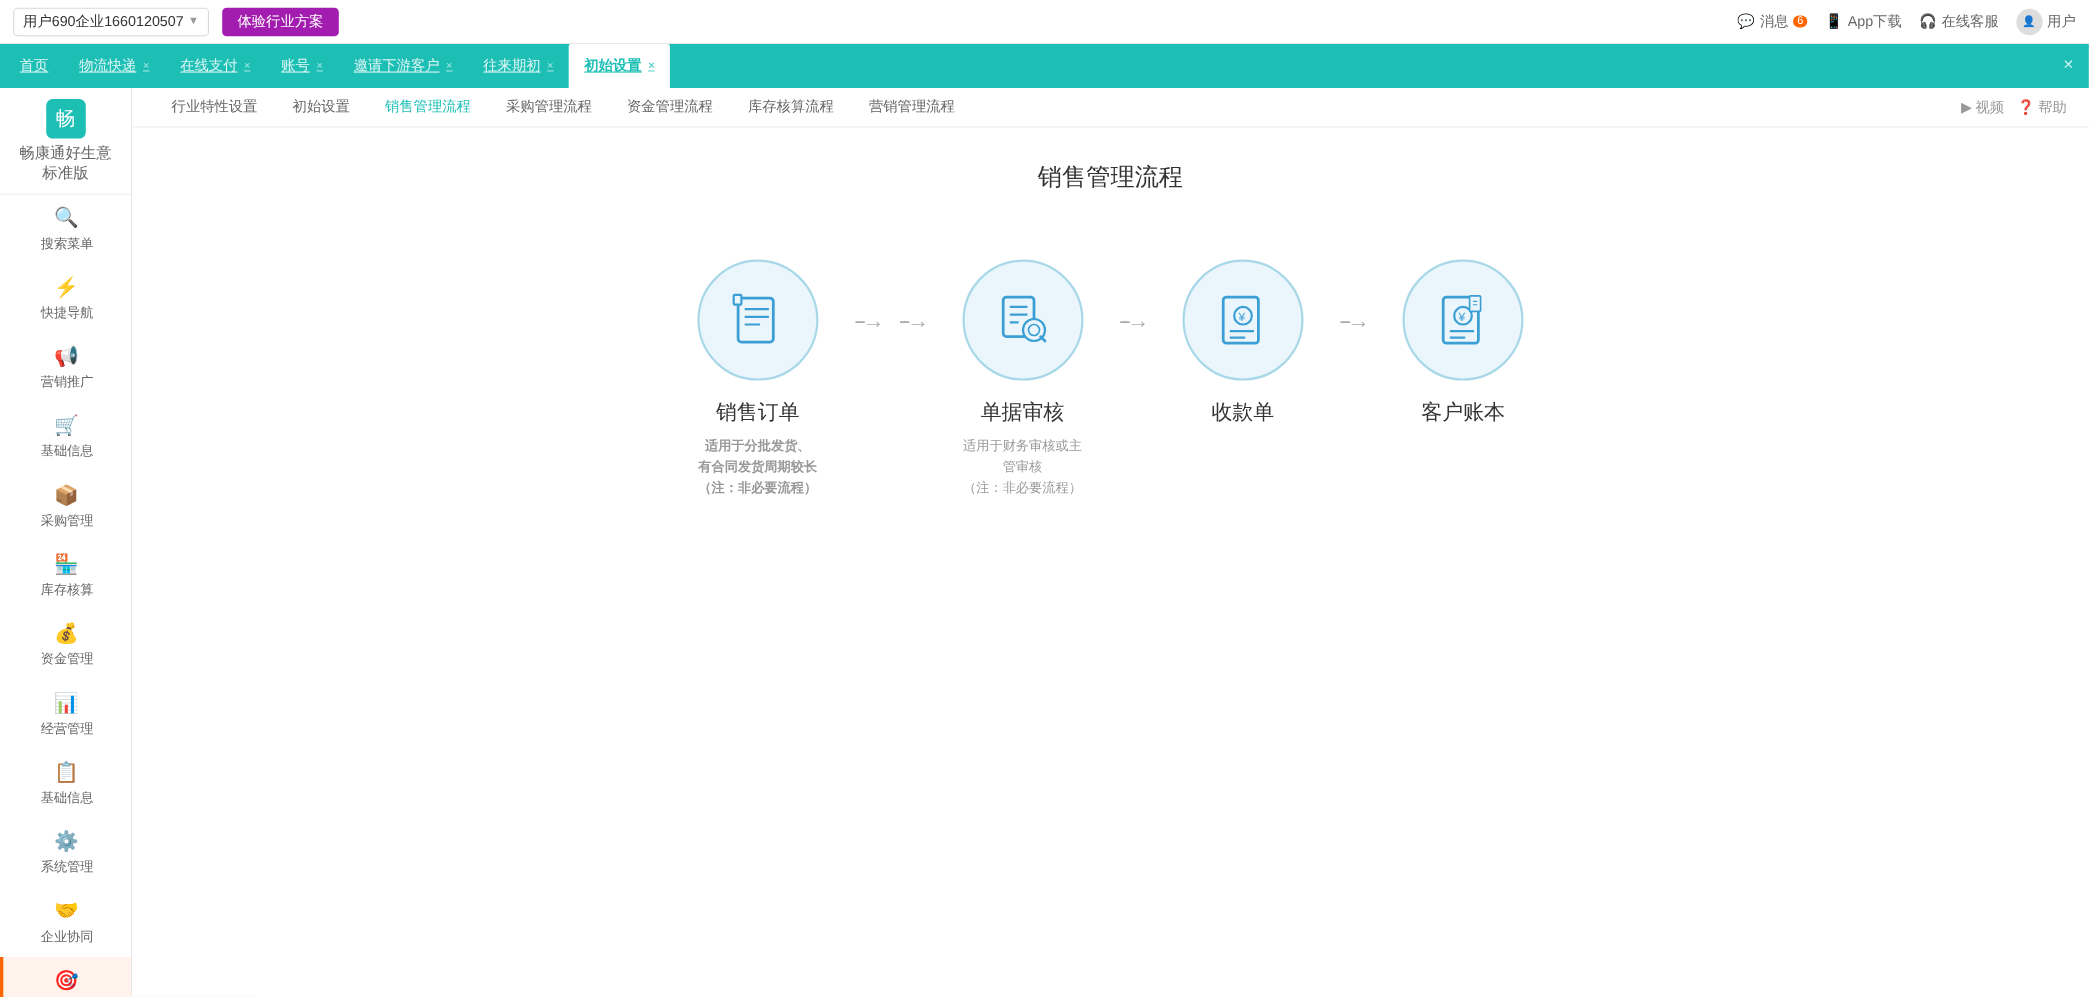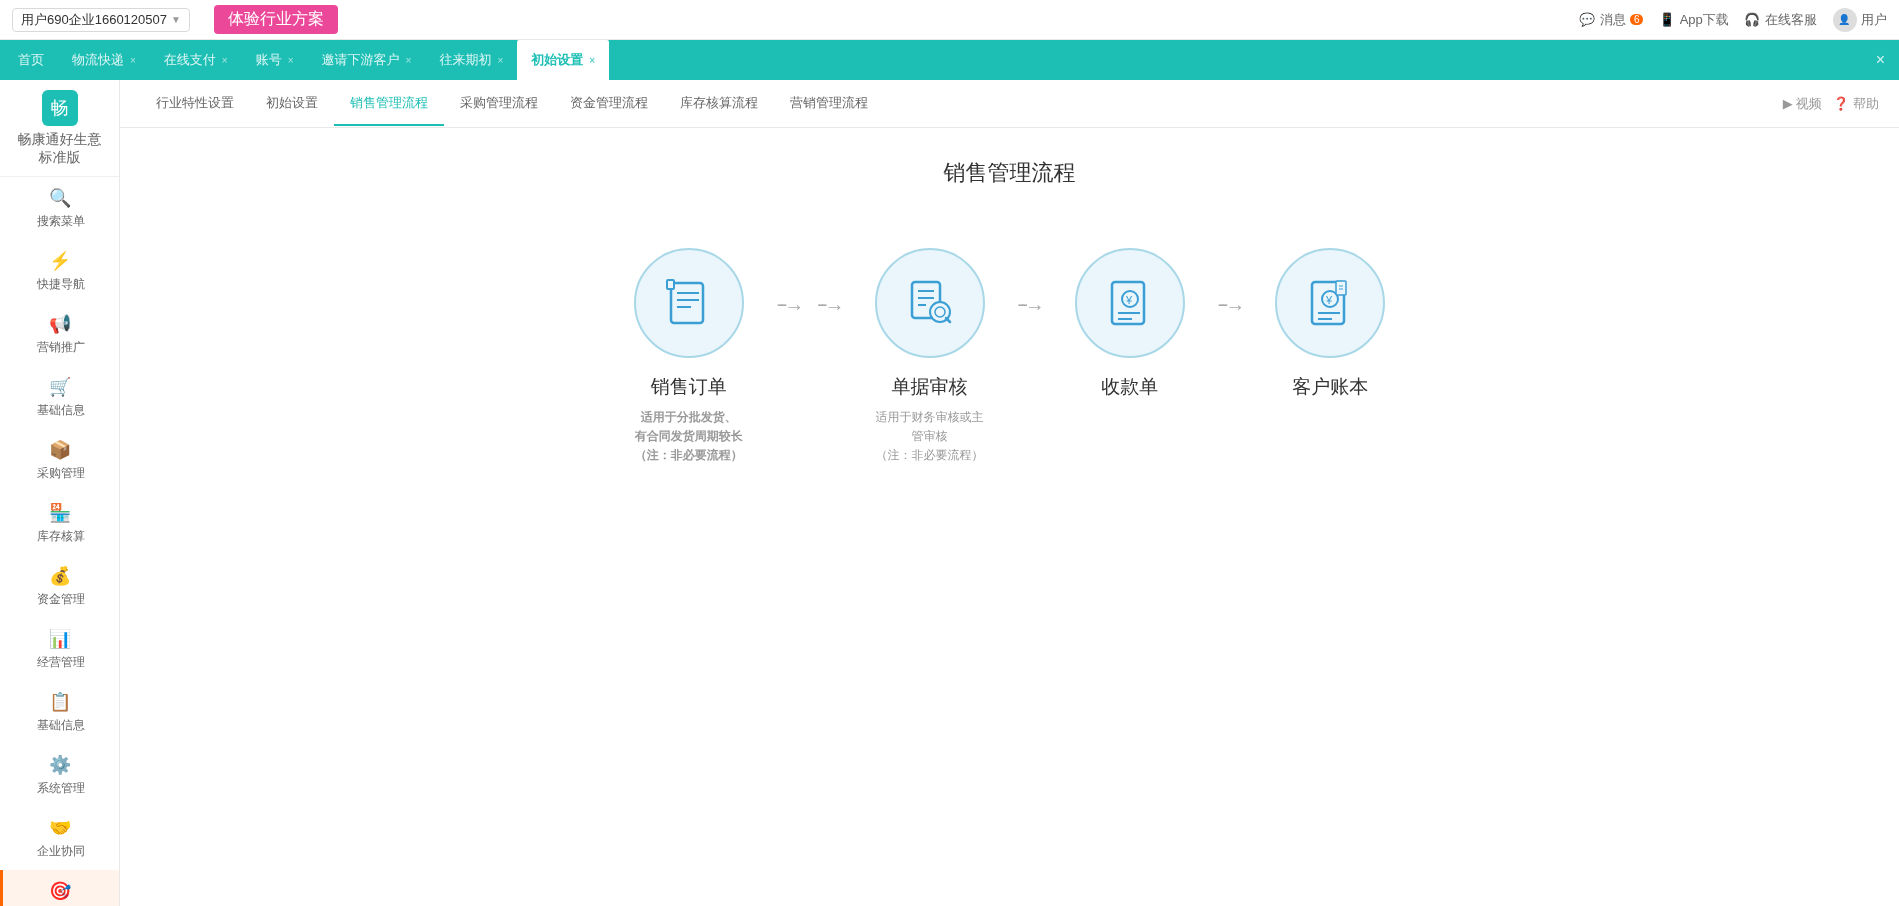"用户690企业1660120507" .top-header-left { align-items: center -> none; gap: 24px -> 12px }
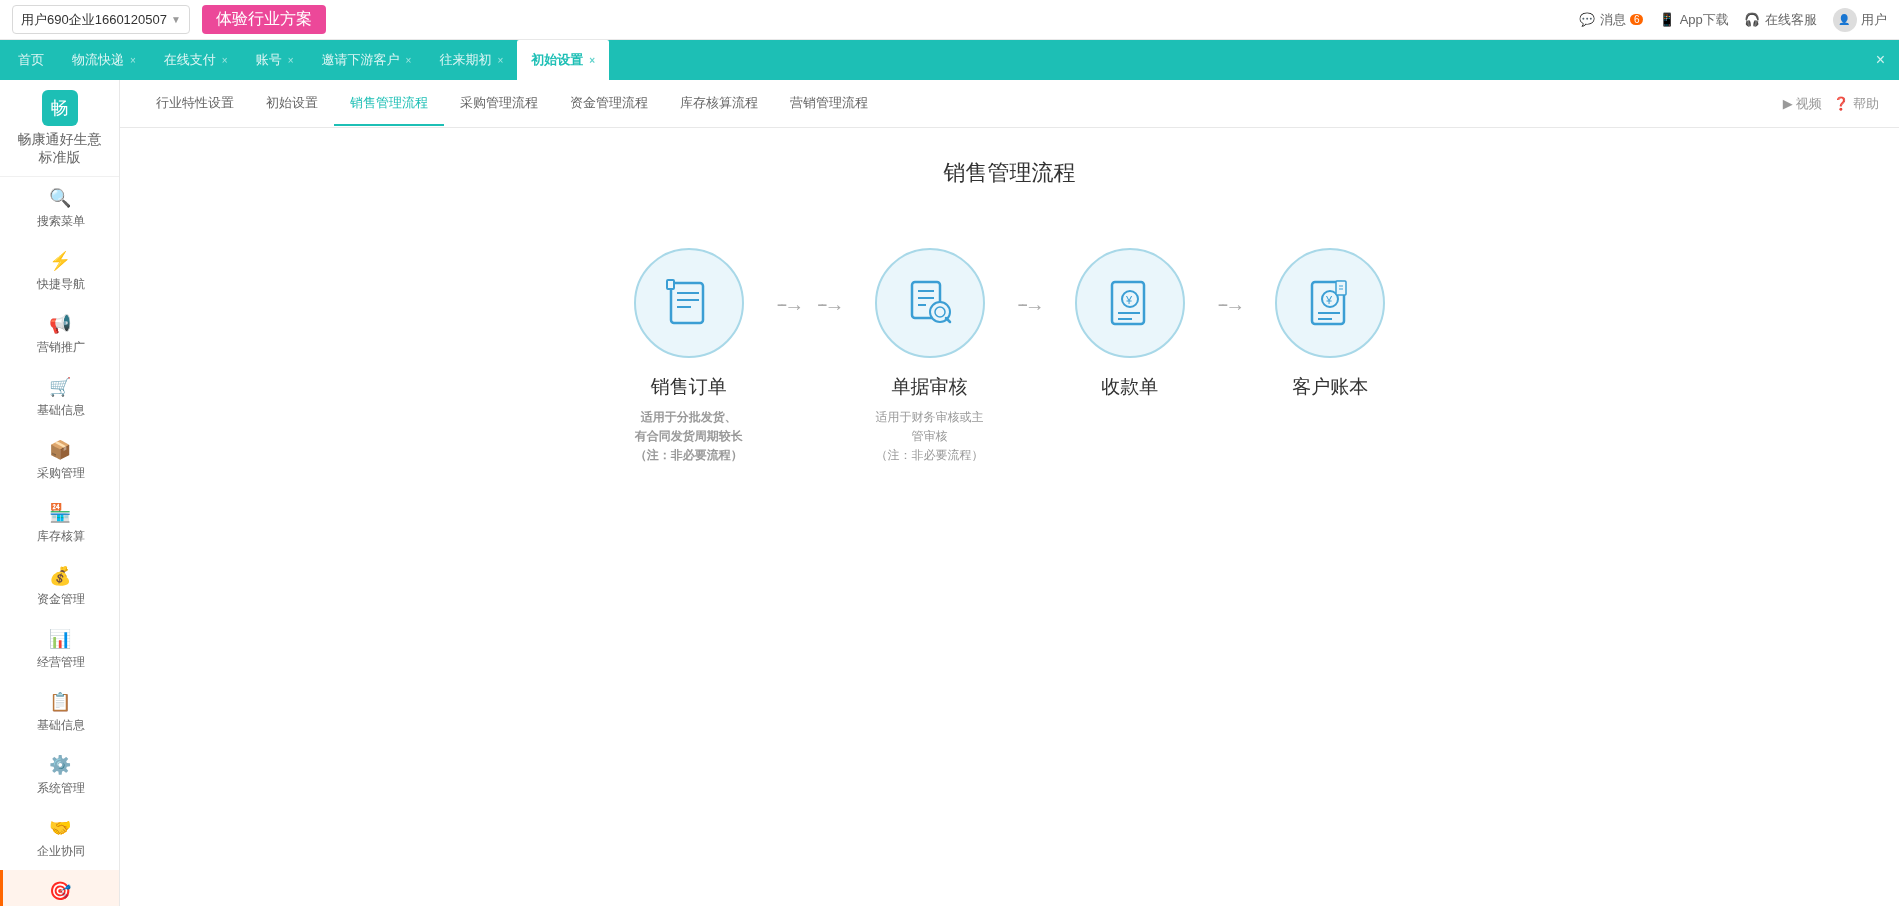"体验行业方案" .btn-trial { background: #ec4899 -> #a21caf; font-size: 16px -> 13px }
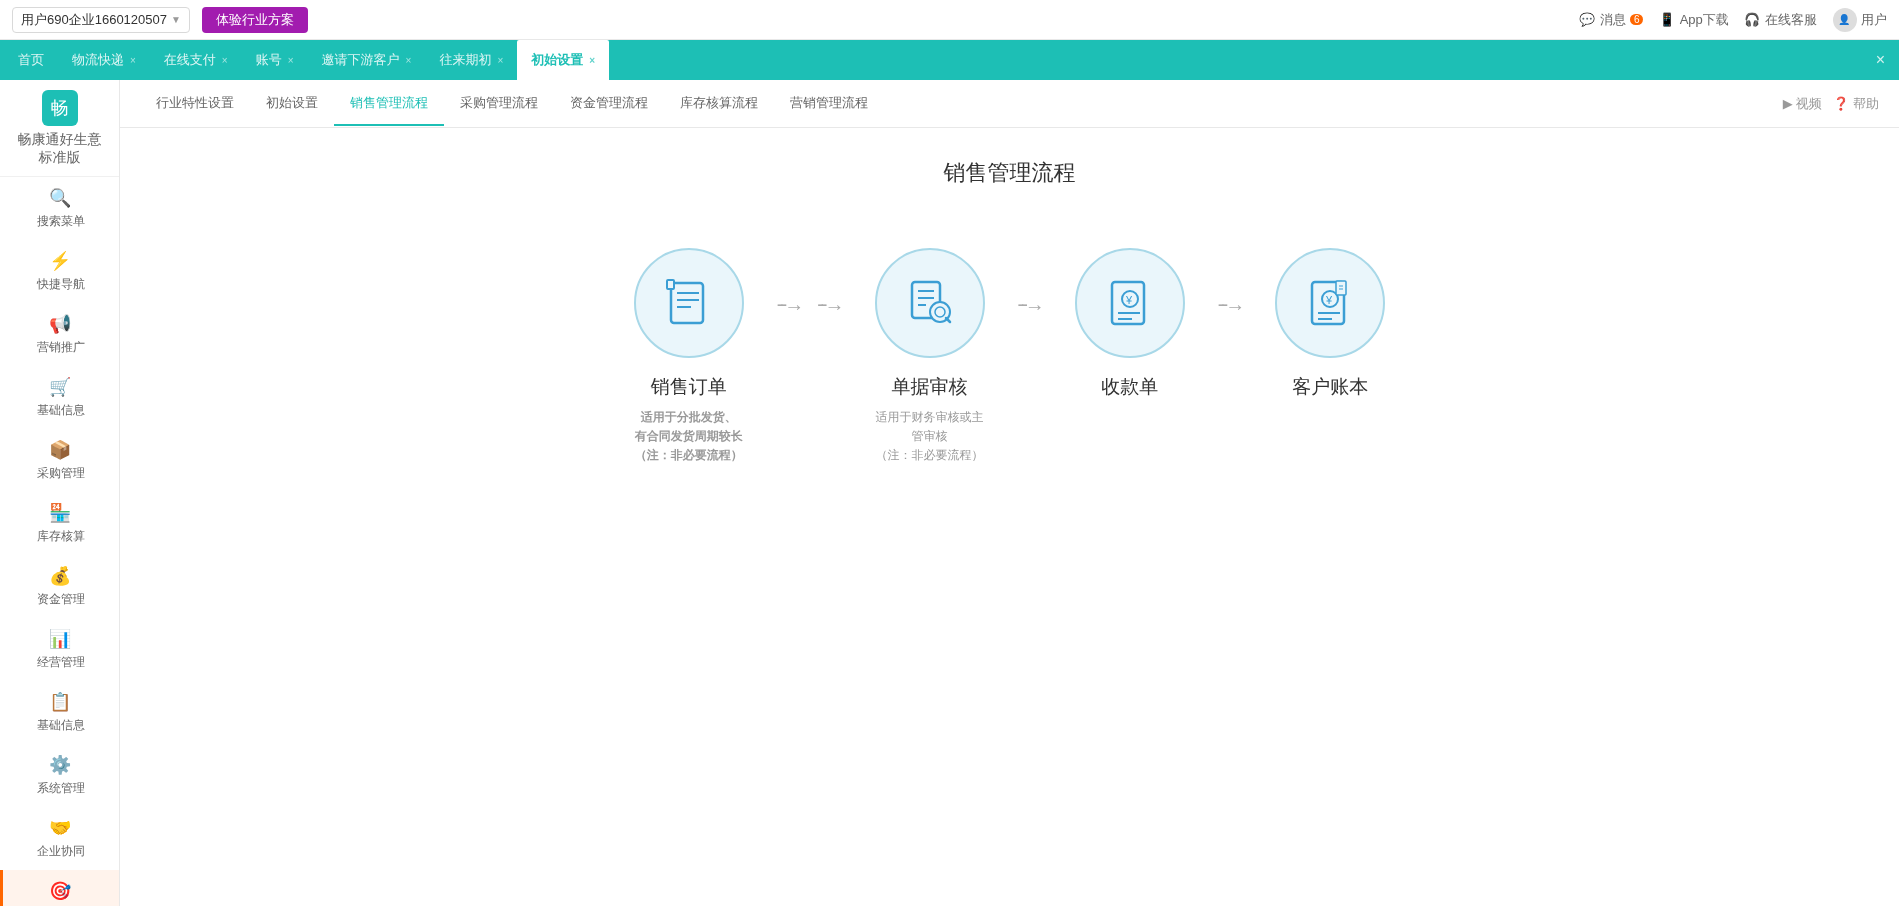"首页" .nav-tab { text-decoration: none -> underline }
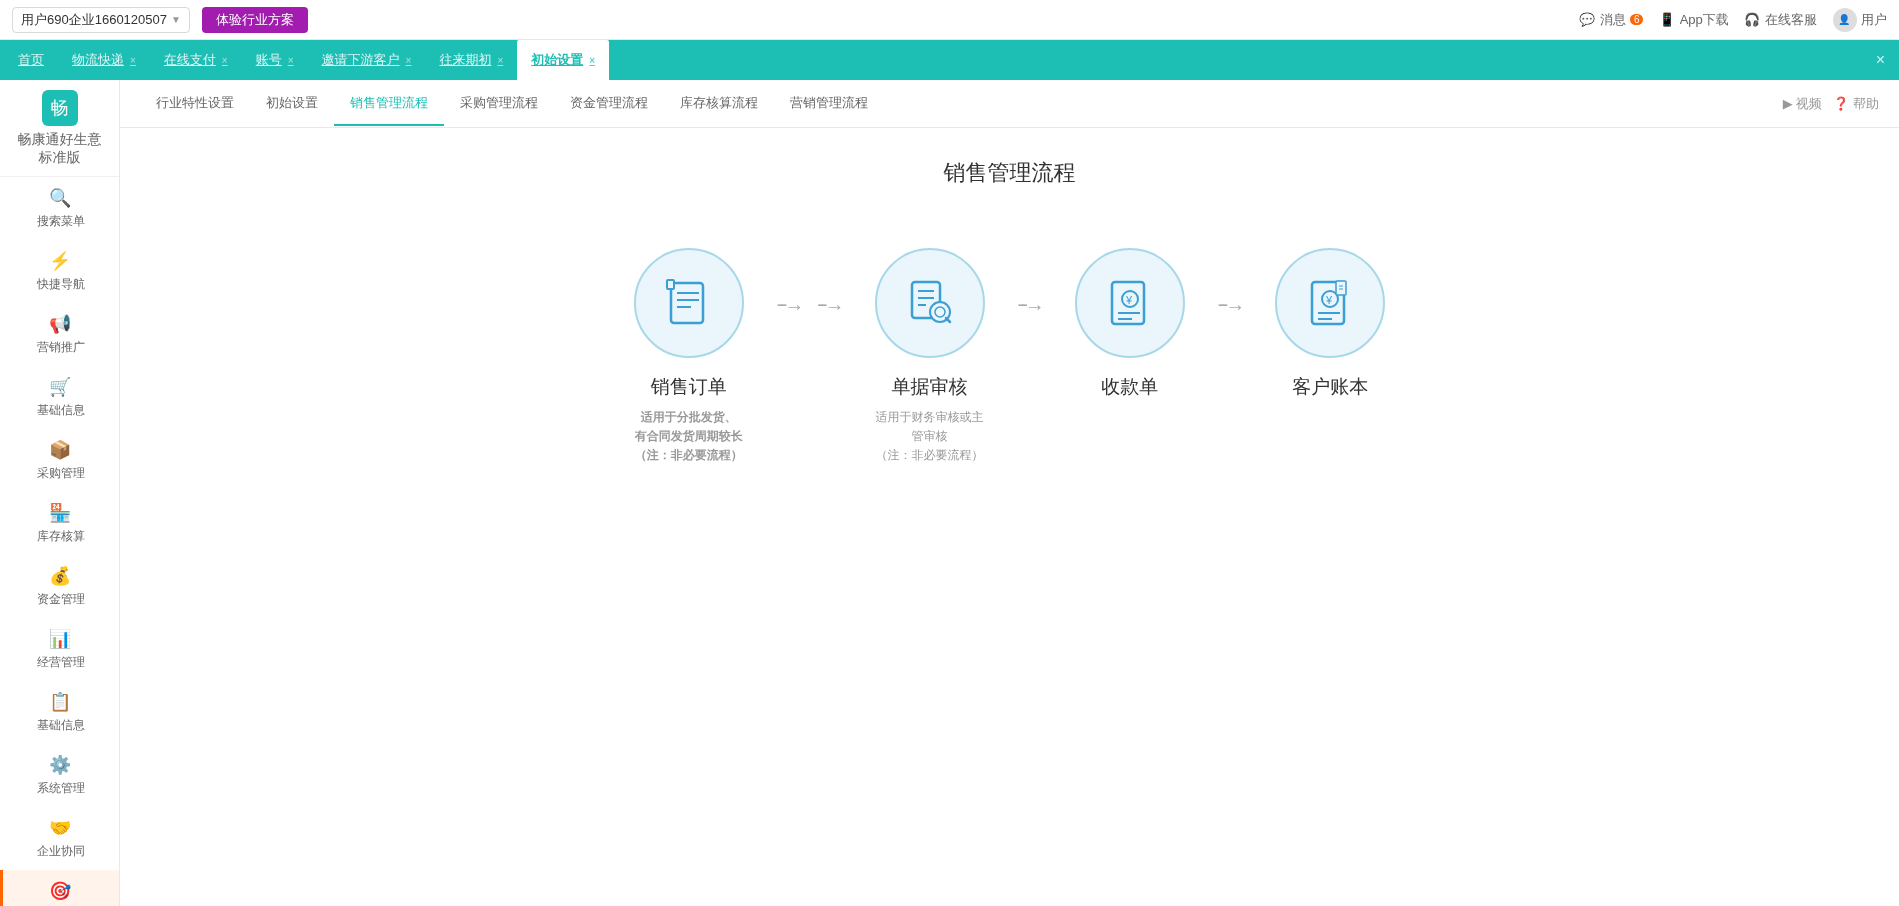"行业特性设置" .sub-tabs { height: 48px -> 36px }
